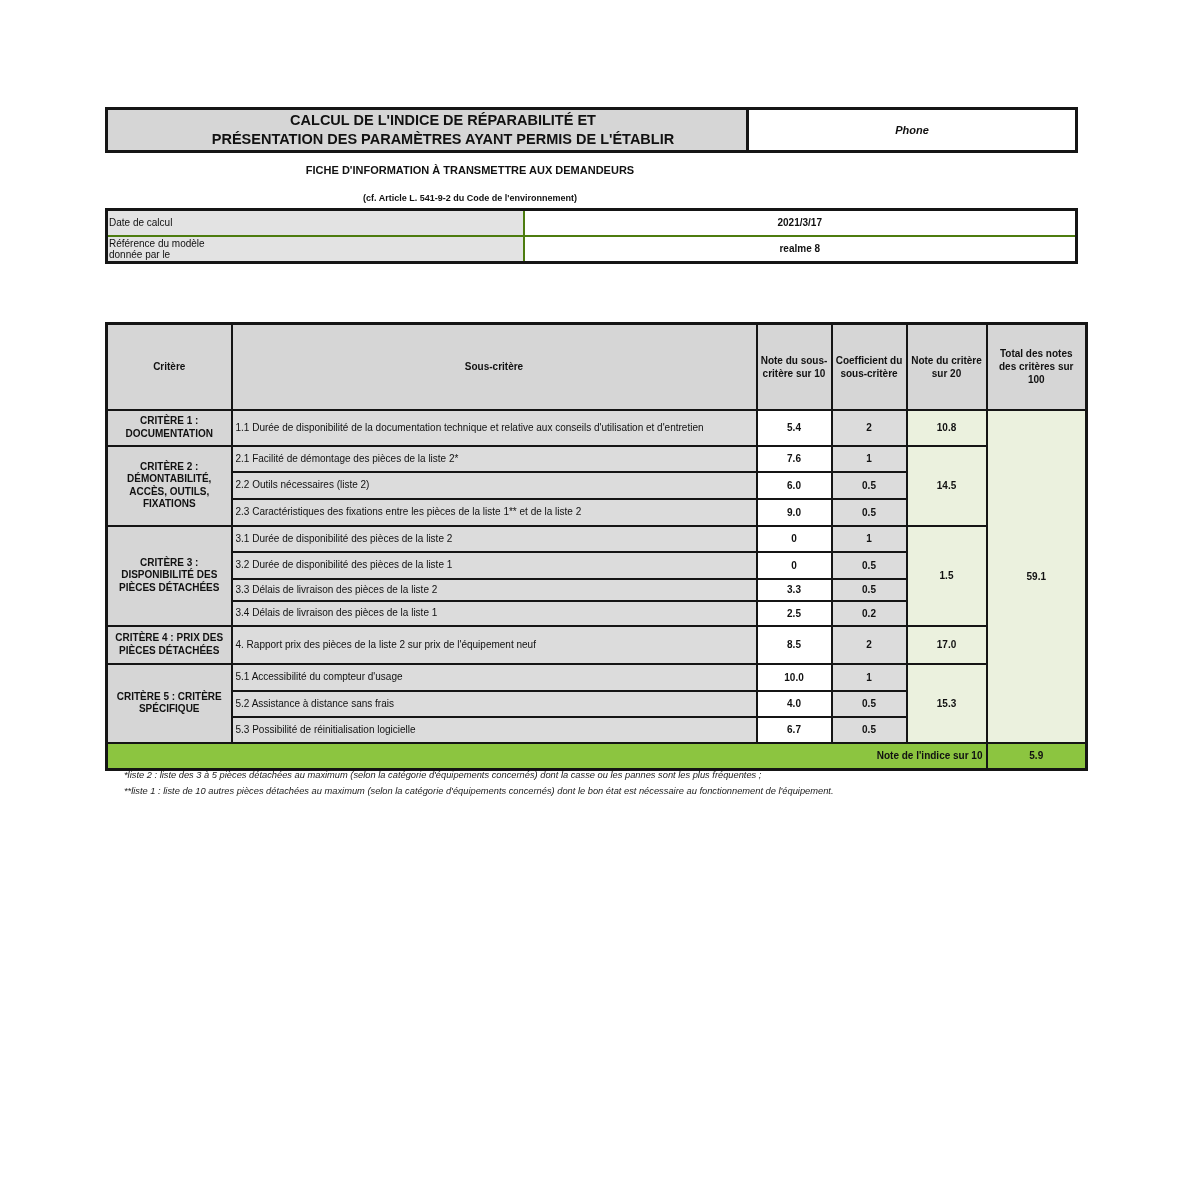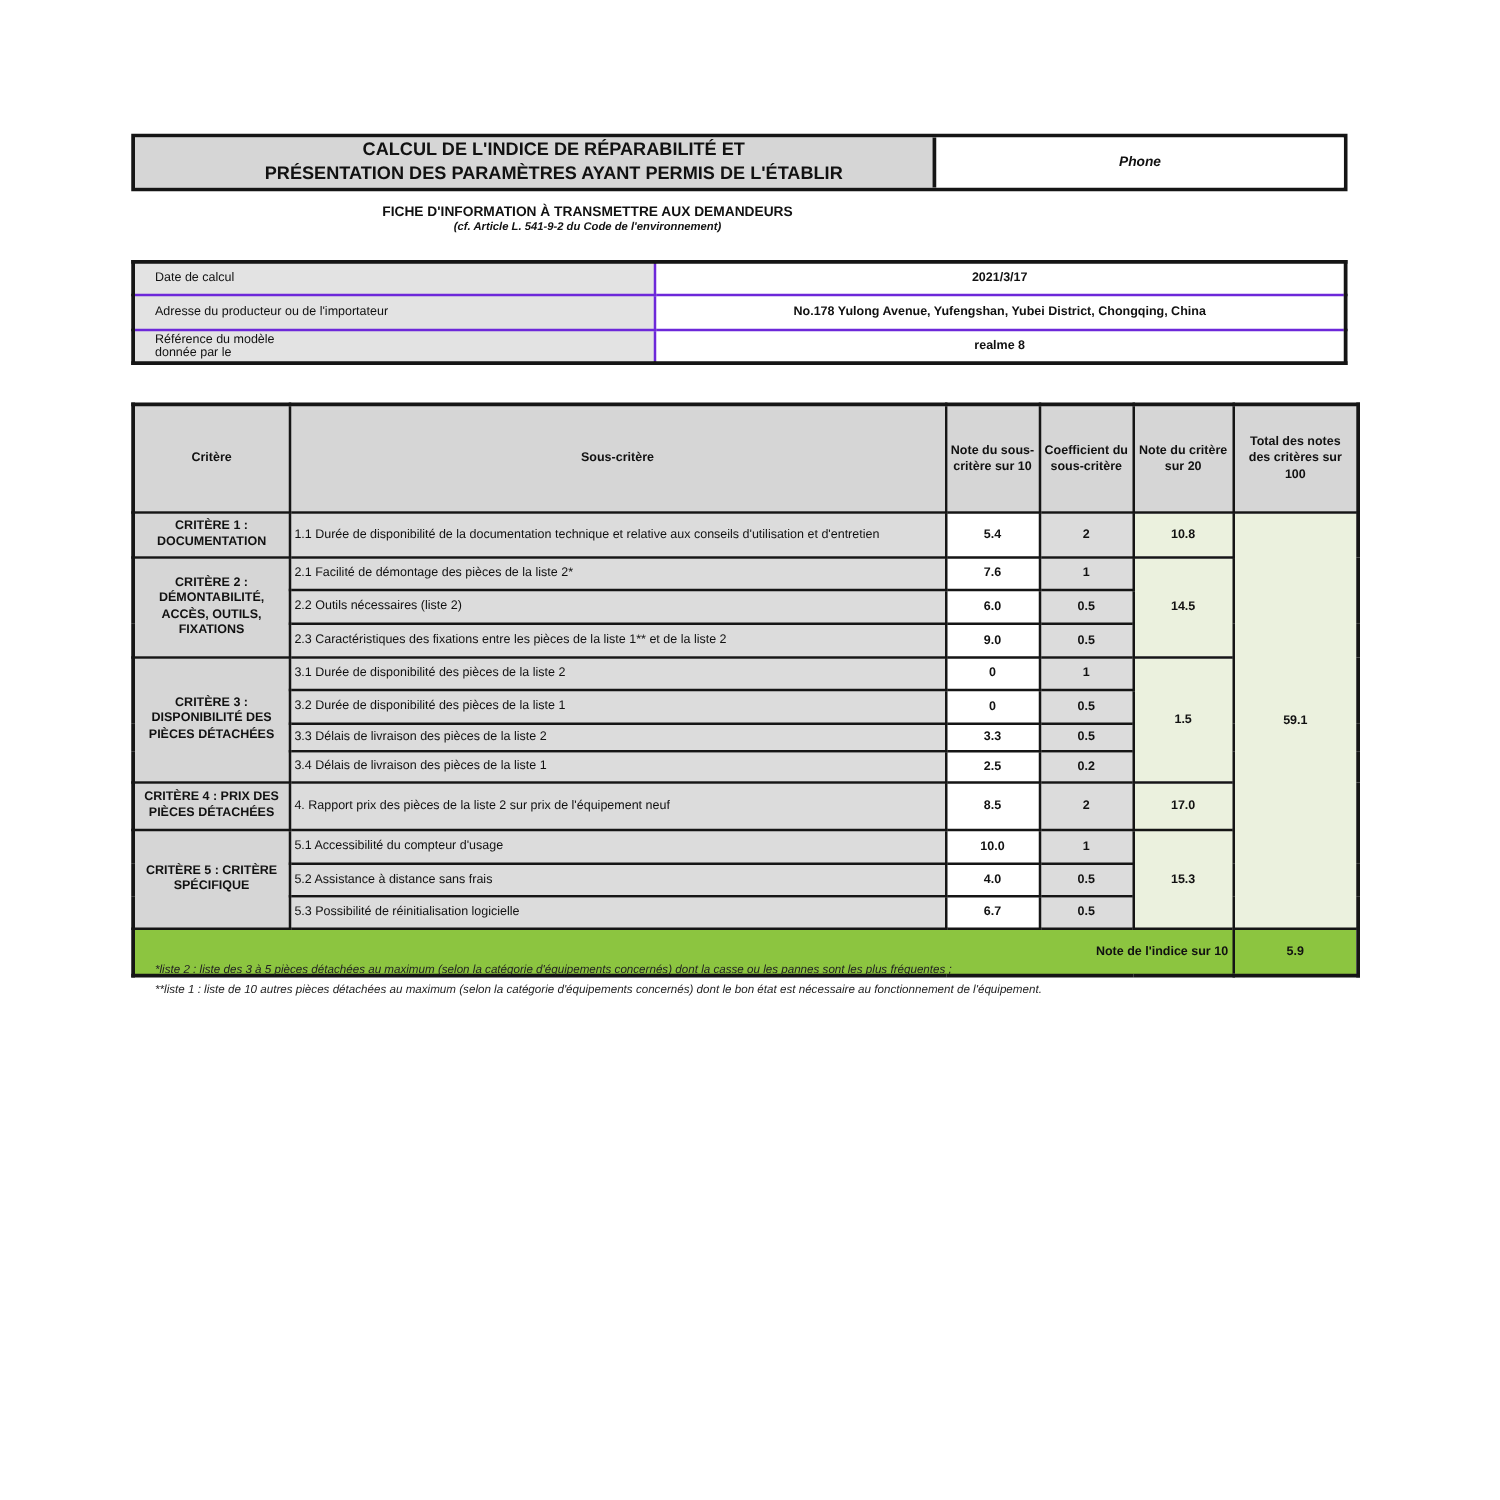"(cf. Article L. 541-9-2 du" .subtitle .l2 { font-style: italic -> none; margin-top: 0 -> 17px }
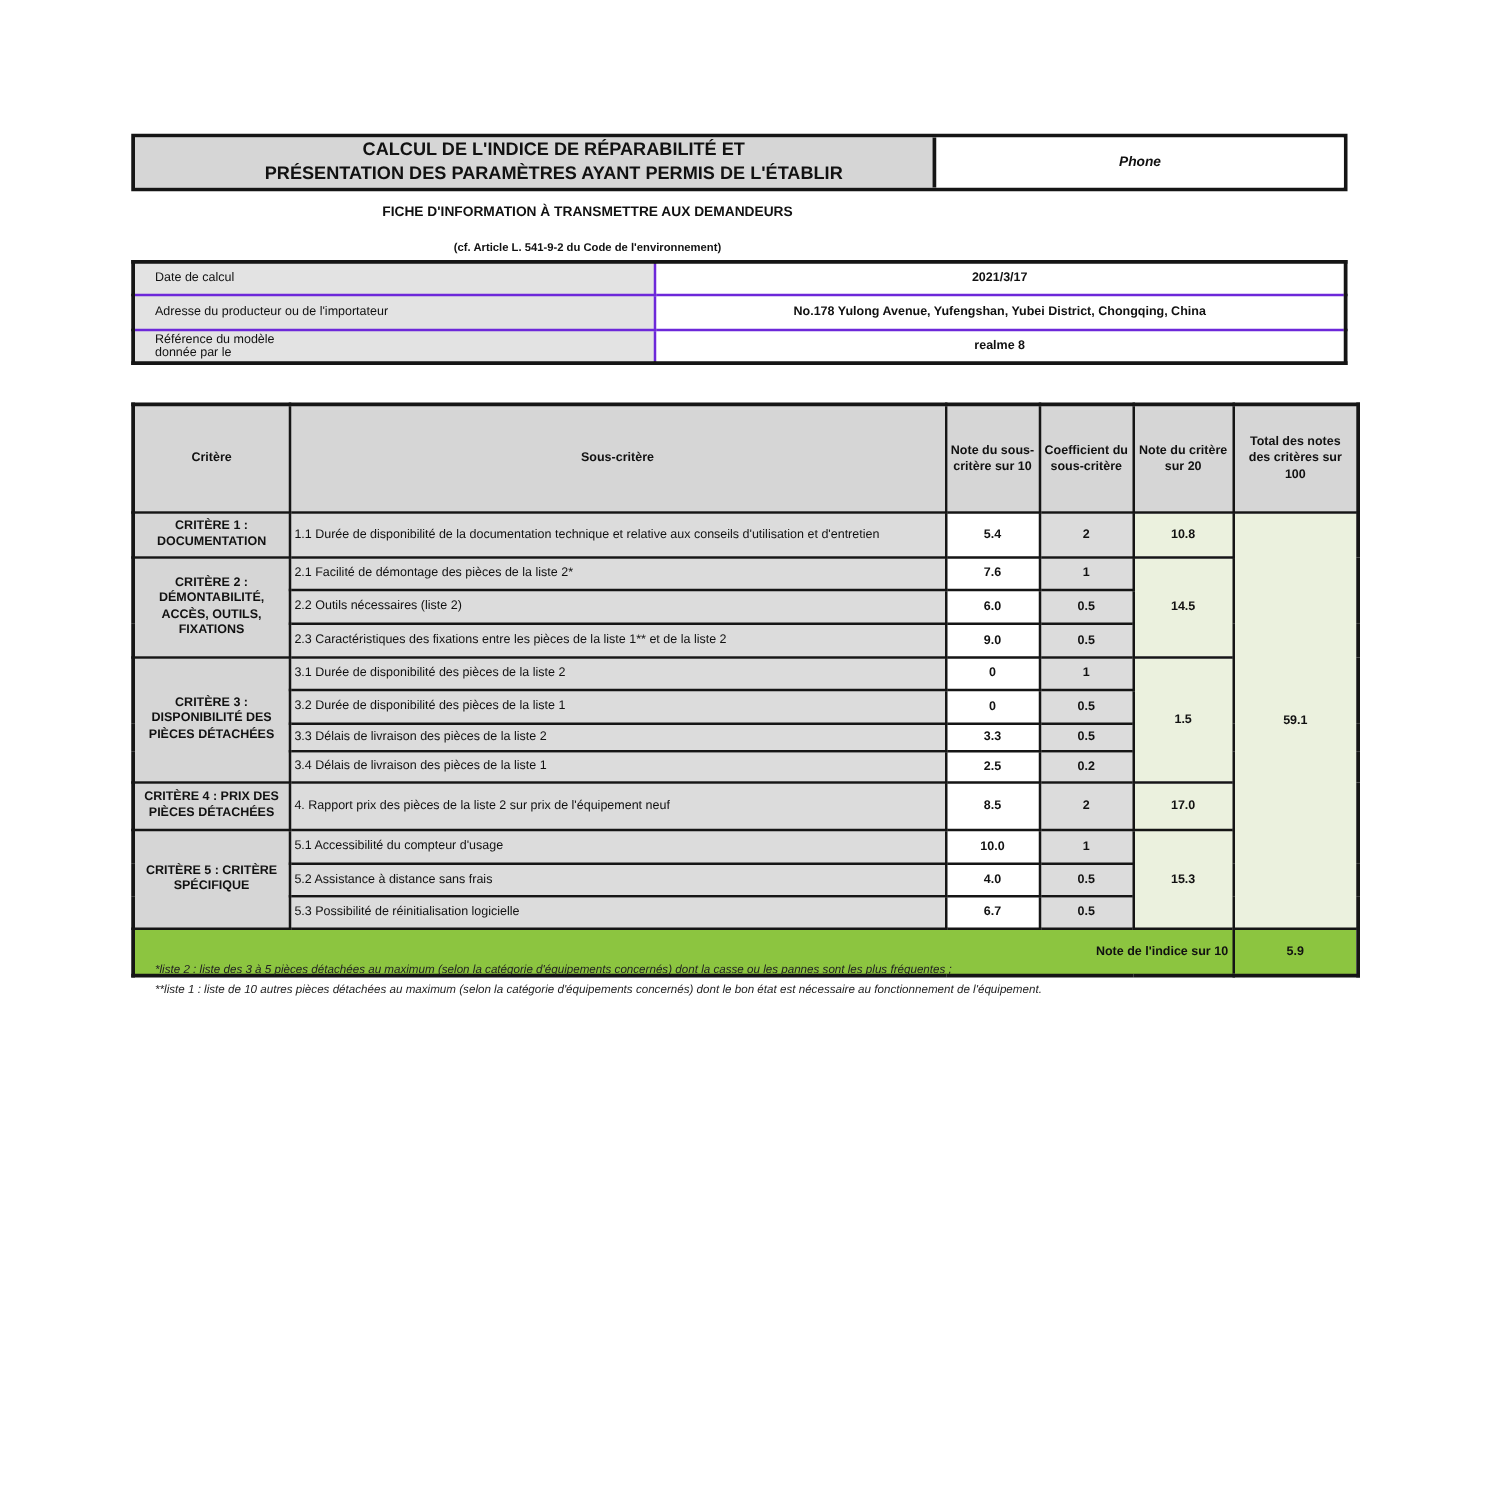"Date de calcul" .info-table td { border: 2px solid #6d28d9 -> 2px solid #4d7c0f; padding: 1px 16px -> 1px 1px }
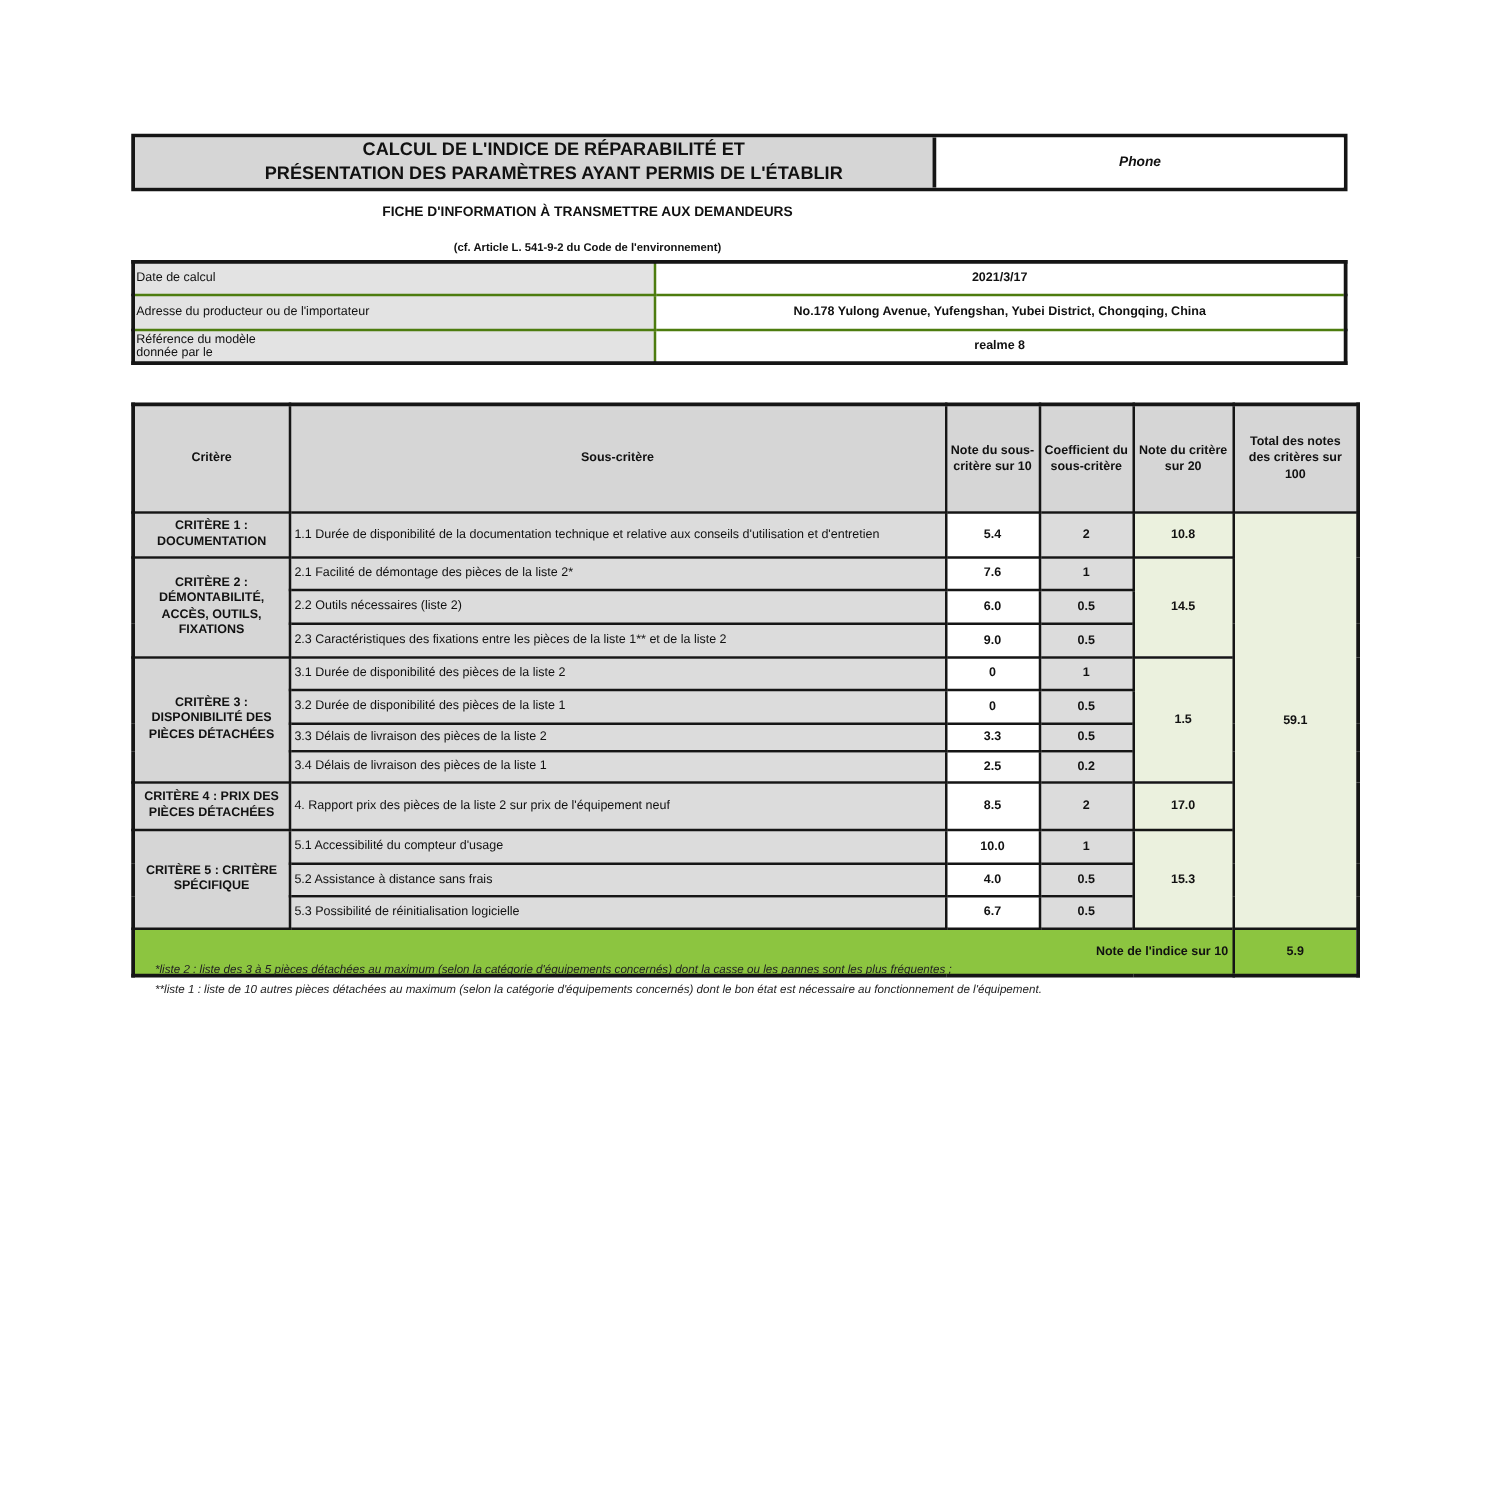"Adresse du producteur ou de" tr { html: <tr> <td>Adresse du producteur ou de l'importateur</td> <td>No.178 Yulong Avenue, Yufengshan, Yubei District, Chongqing, China</td> </tr> -> none }
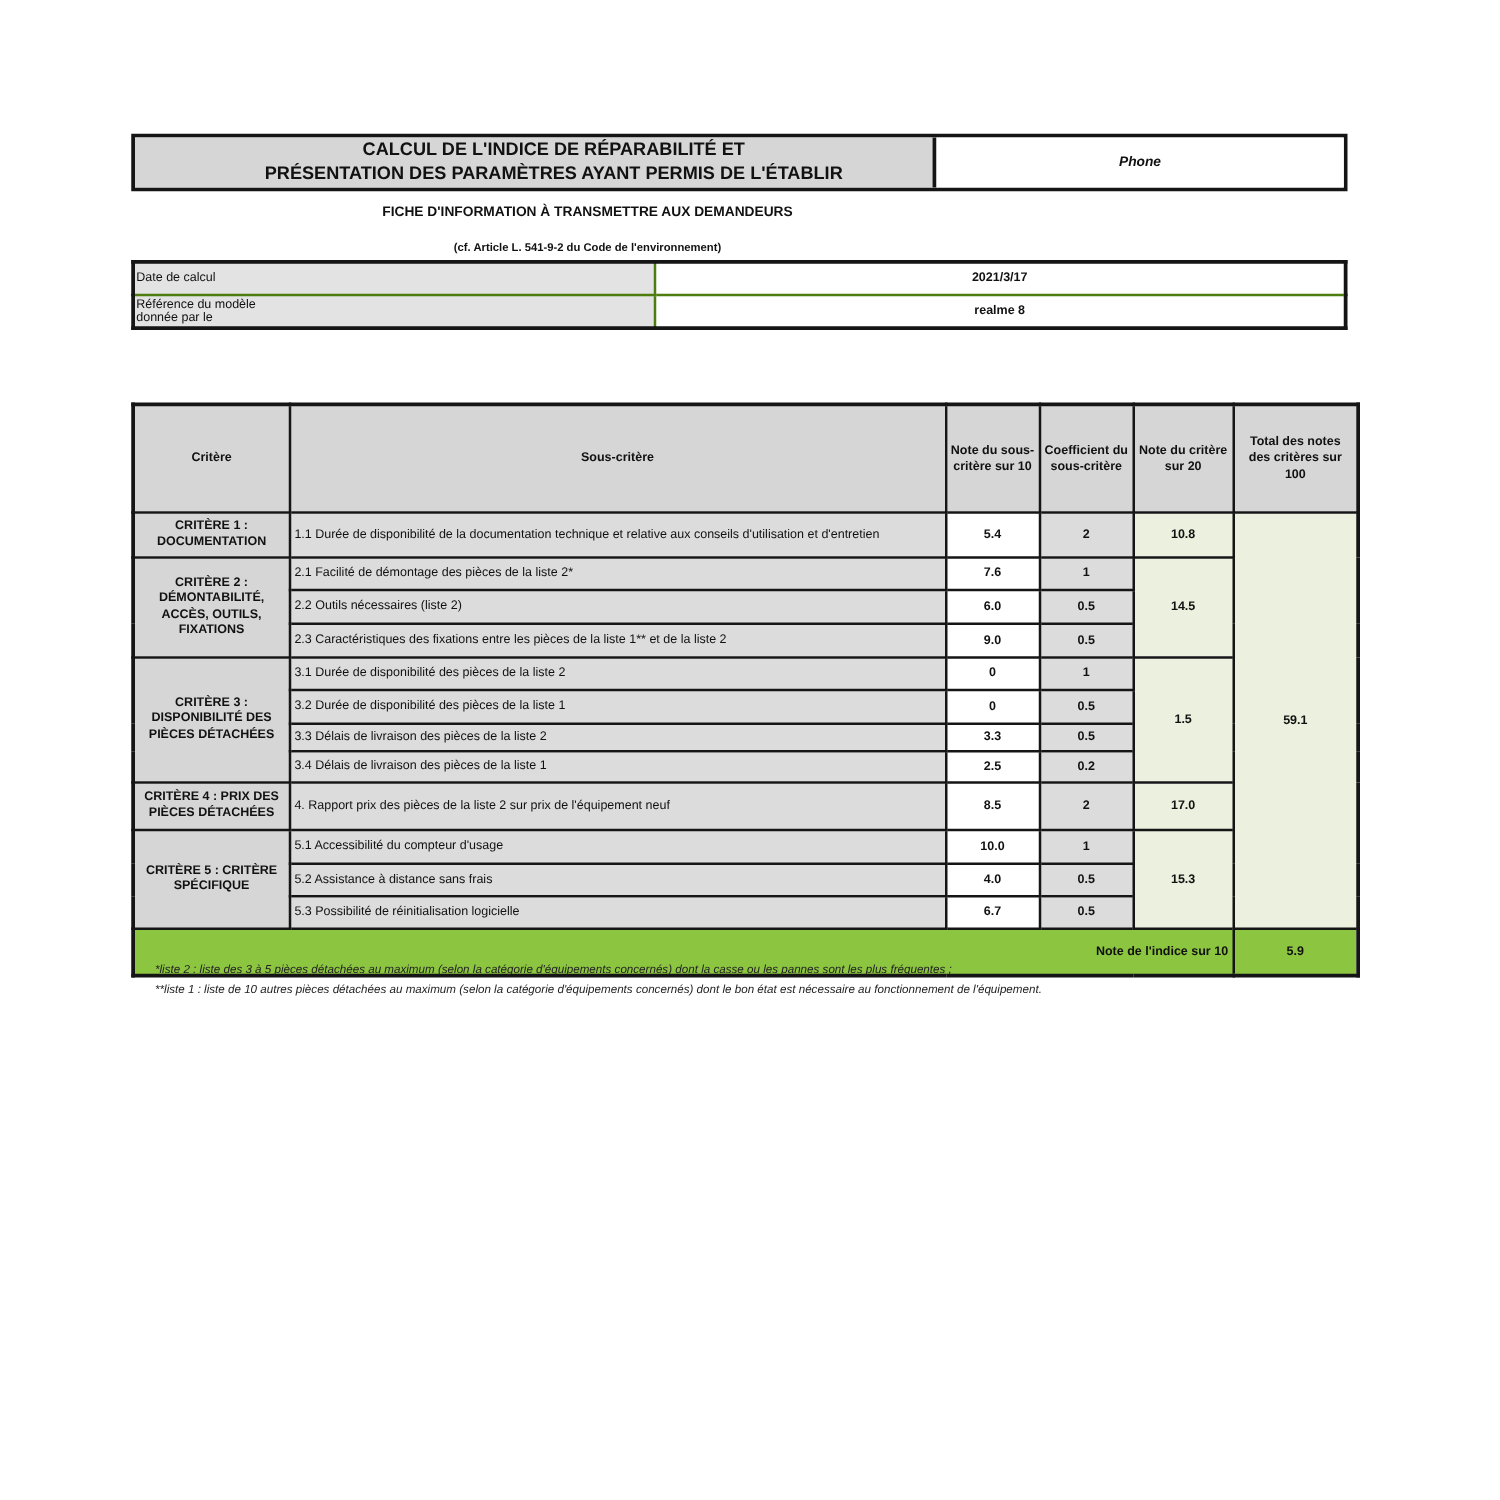"Note de l'indice sur 10" tr { height: 38px -> 27px }
